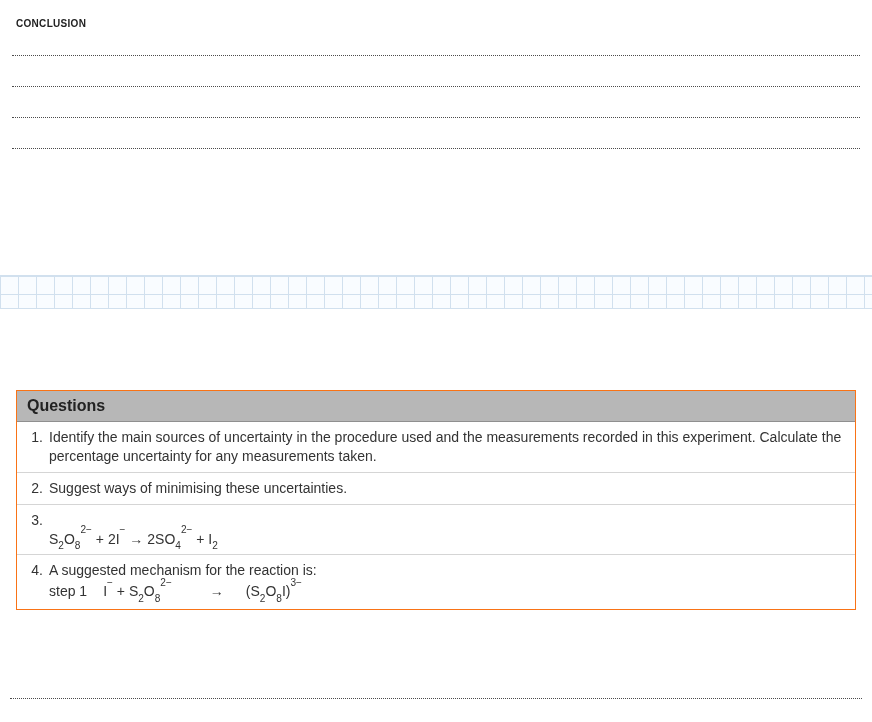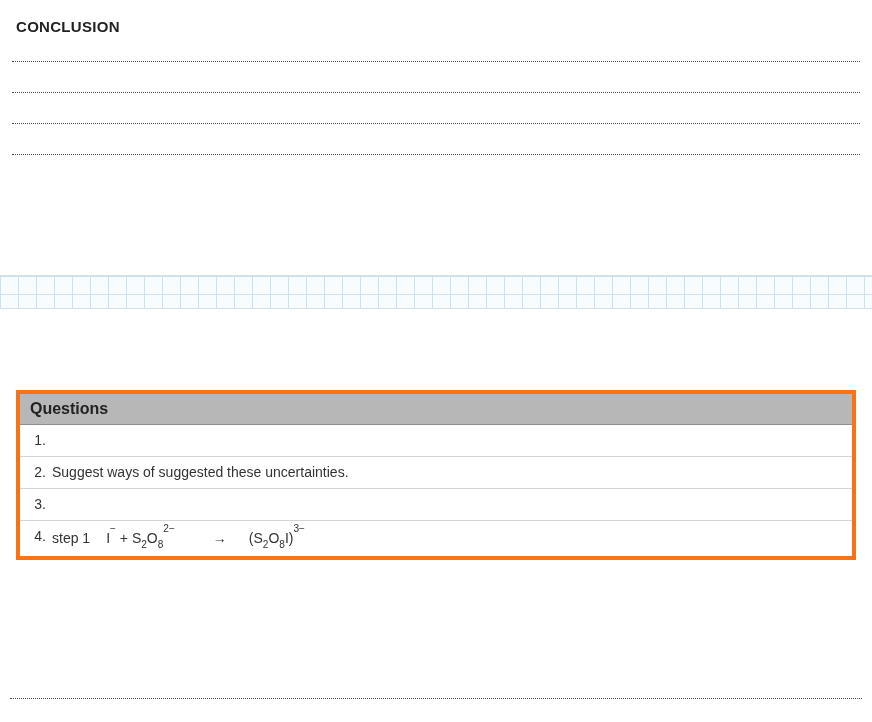"CONCLUSION" .conclusion-heading { font-size: 15px -> 10px }
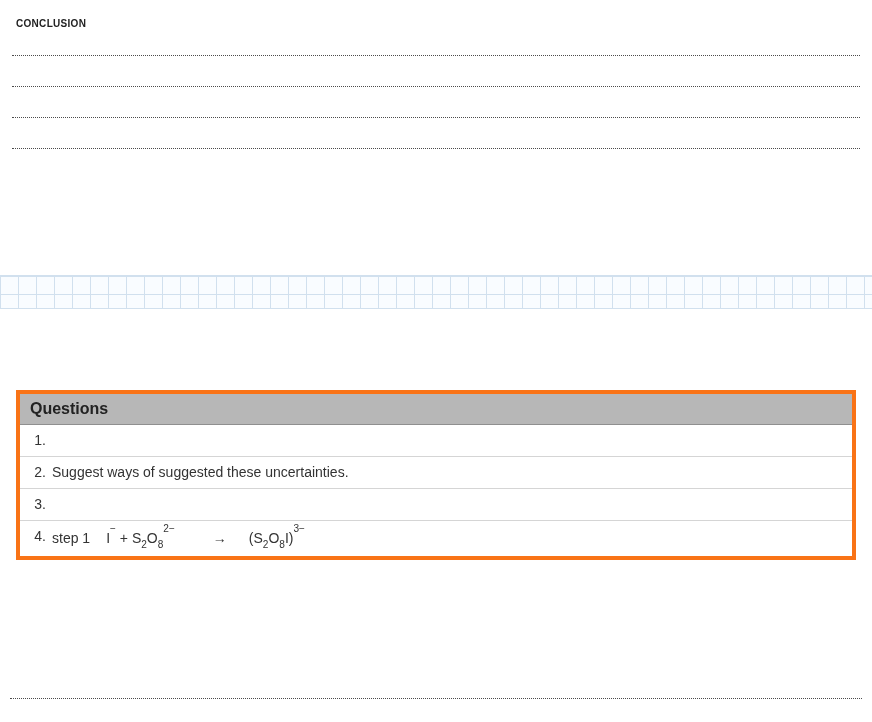"Questions" .q-box { border: 4px solid #f97316 -> 1px solid #f97316 }
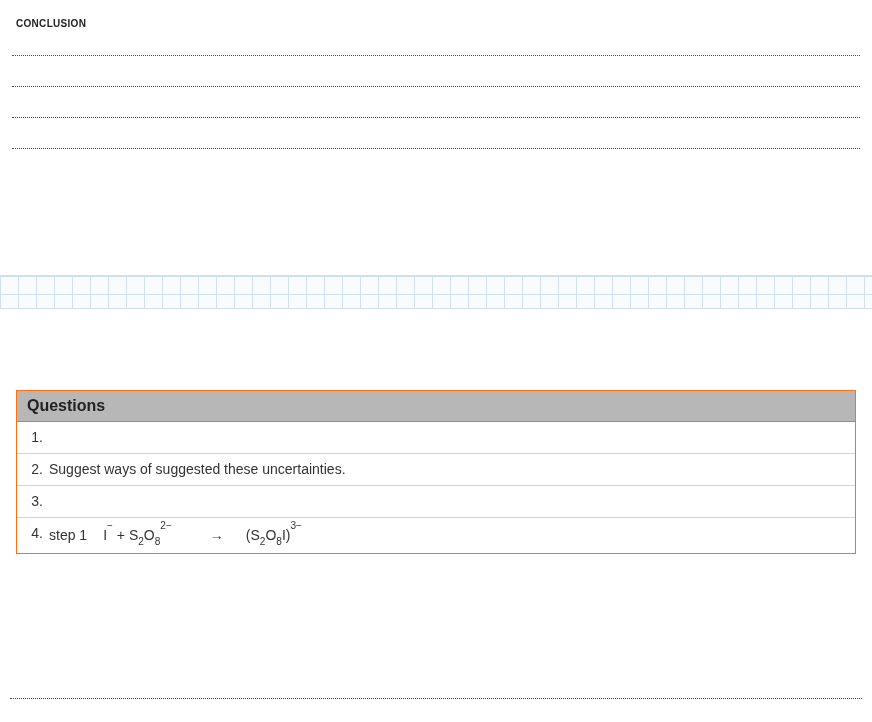"Identify the main sources of" div.q-body { html: none -> <div>Identify the main sources of uncertainty in the procedure used and the measurements recorded in this experiment. Calculate the percentage uncertainty for any measurements taken.</div> }
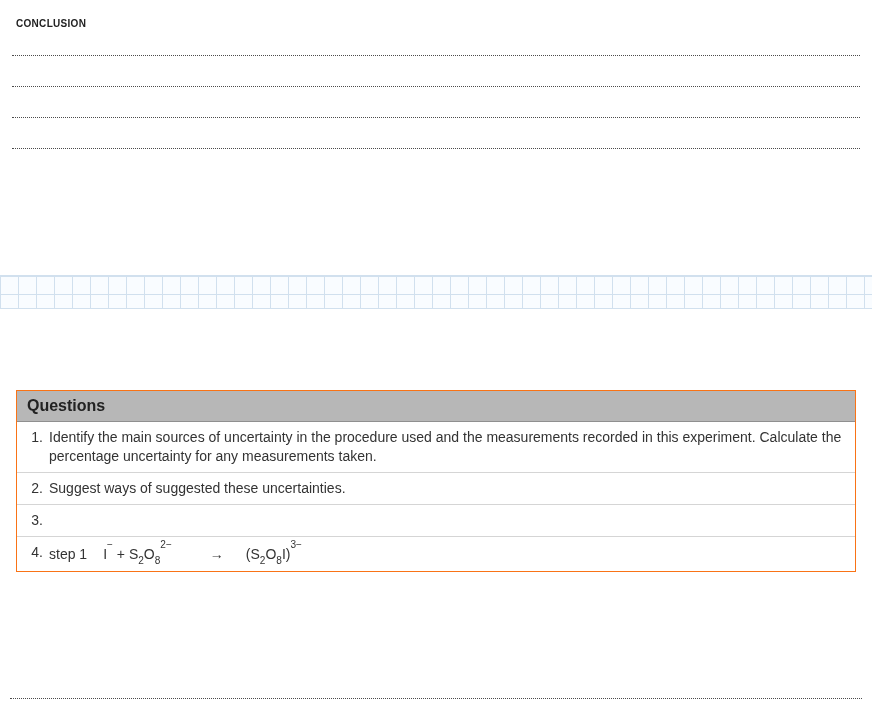"Suggest ways of suggested these" div.q-body { text: suggested -> minimising }
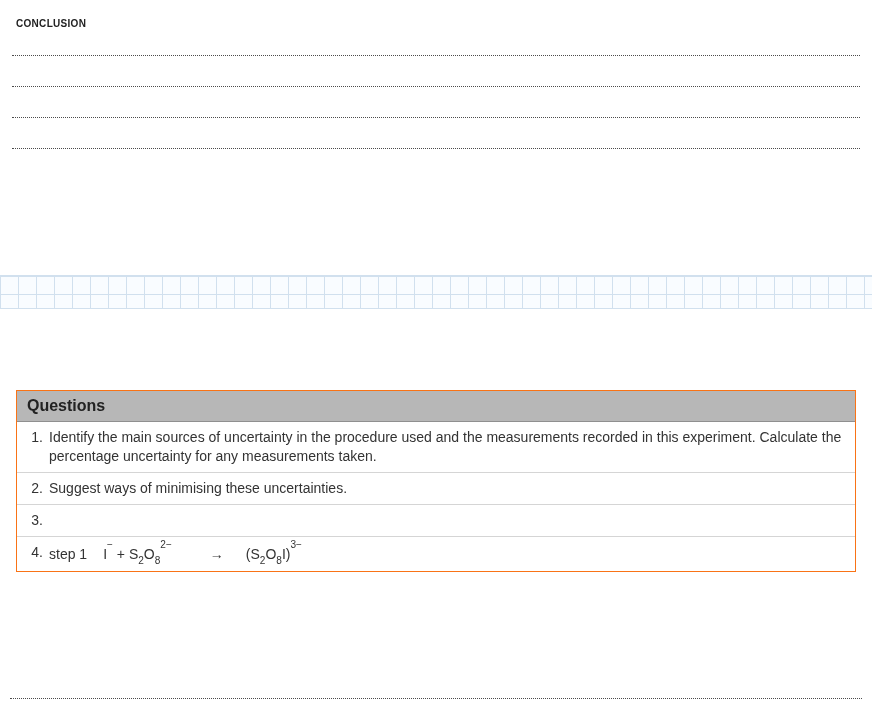"S2O82− + 2I− → 2SO42−" span.eqn { html: none -> <span> <span>S</span><sub>2</sub><span>O</span><sub>8</sub><sup>2−</sup><span> + 2I</span><sup>−</sup><span> → </span><span>2SO</span><sub>4</sub><sup>2−</sup><span> + I</span><sub>2</sub> </span> }
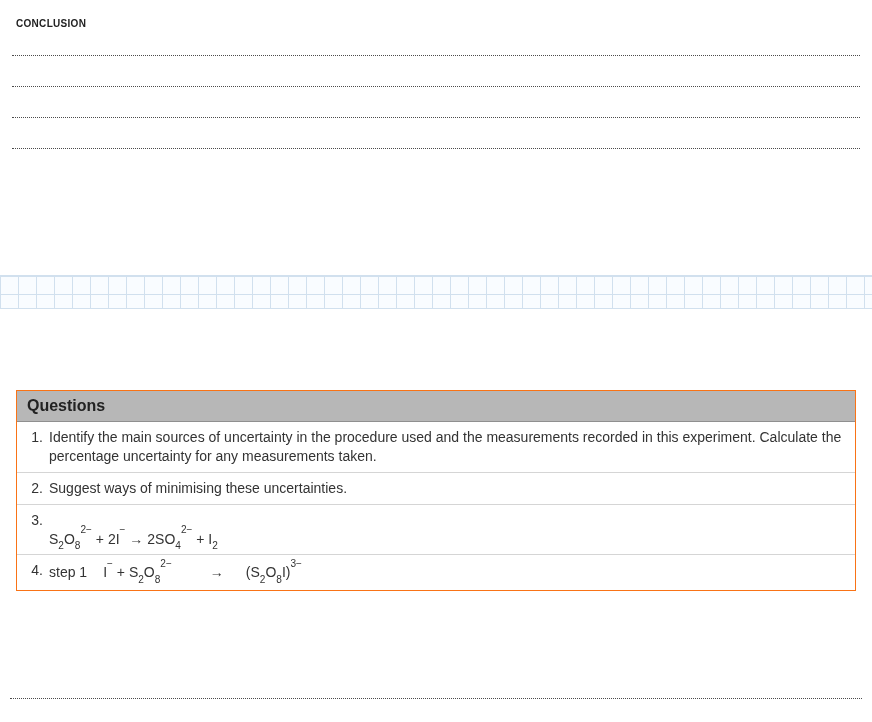"A suggested mechanism for the" span { html: none -> <span>A suggested mechanism for the reaction is:</span> }
